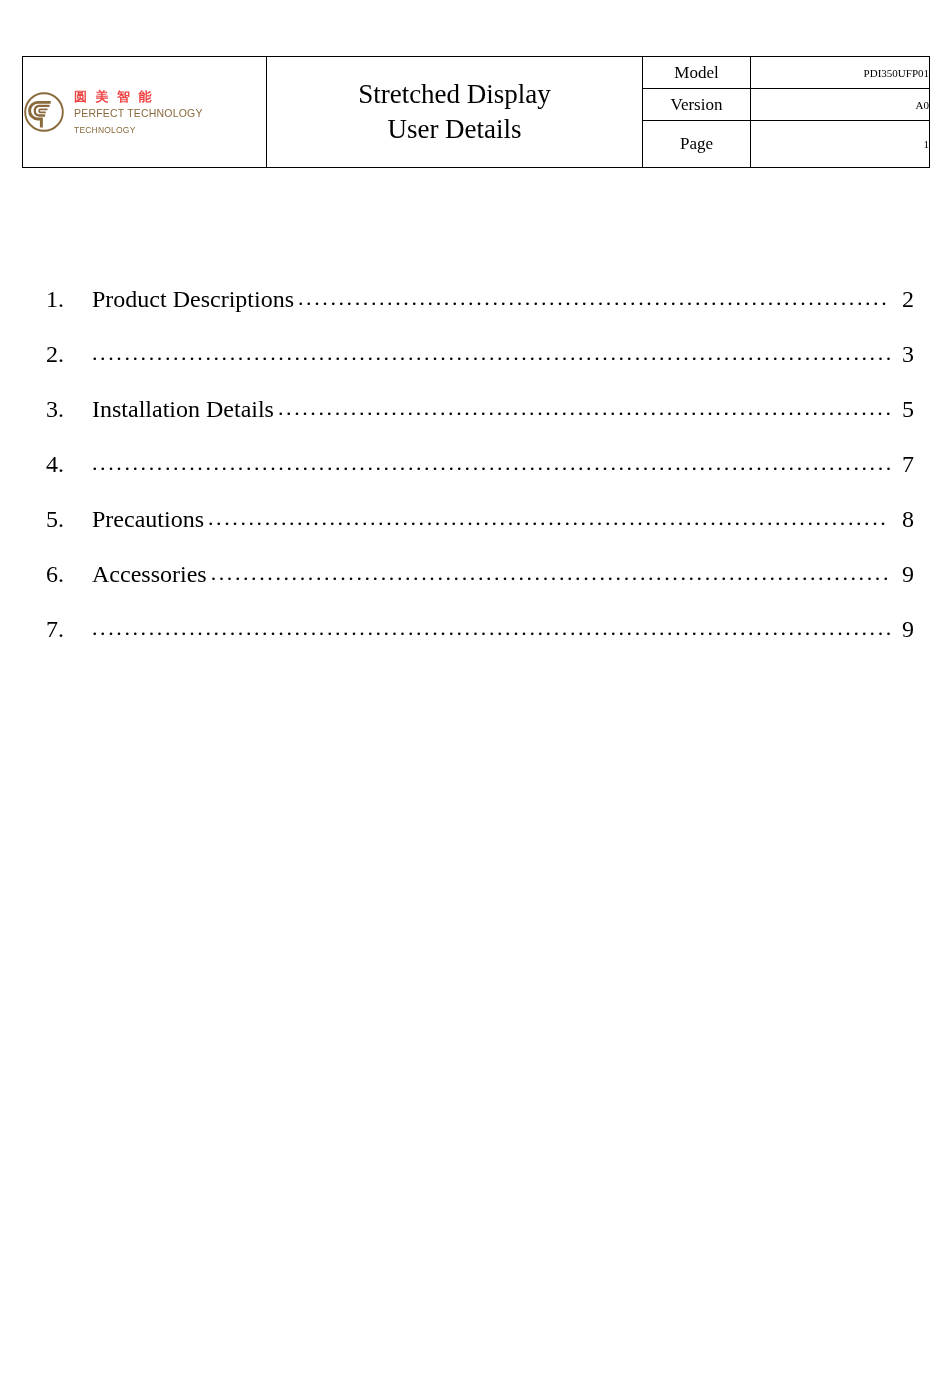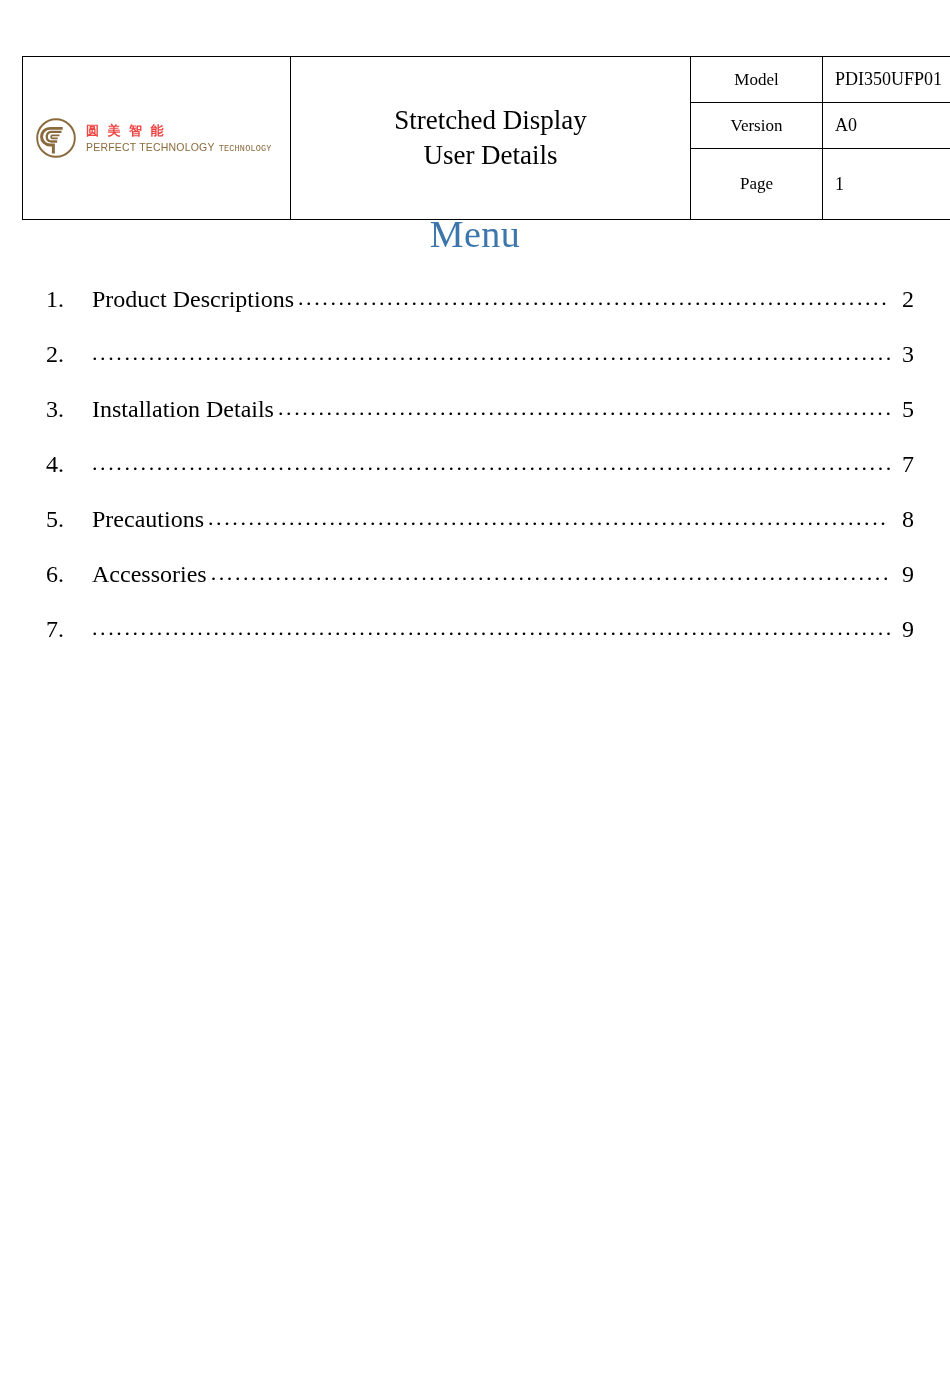"Model" .header-table td { padding: 12px -> 0 }
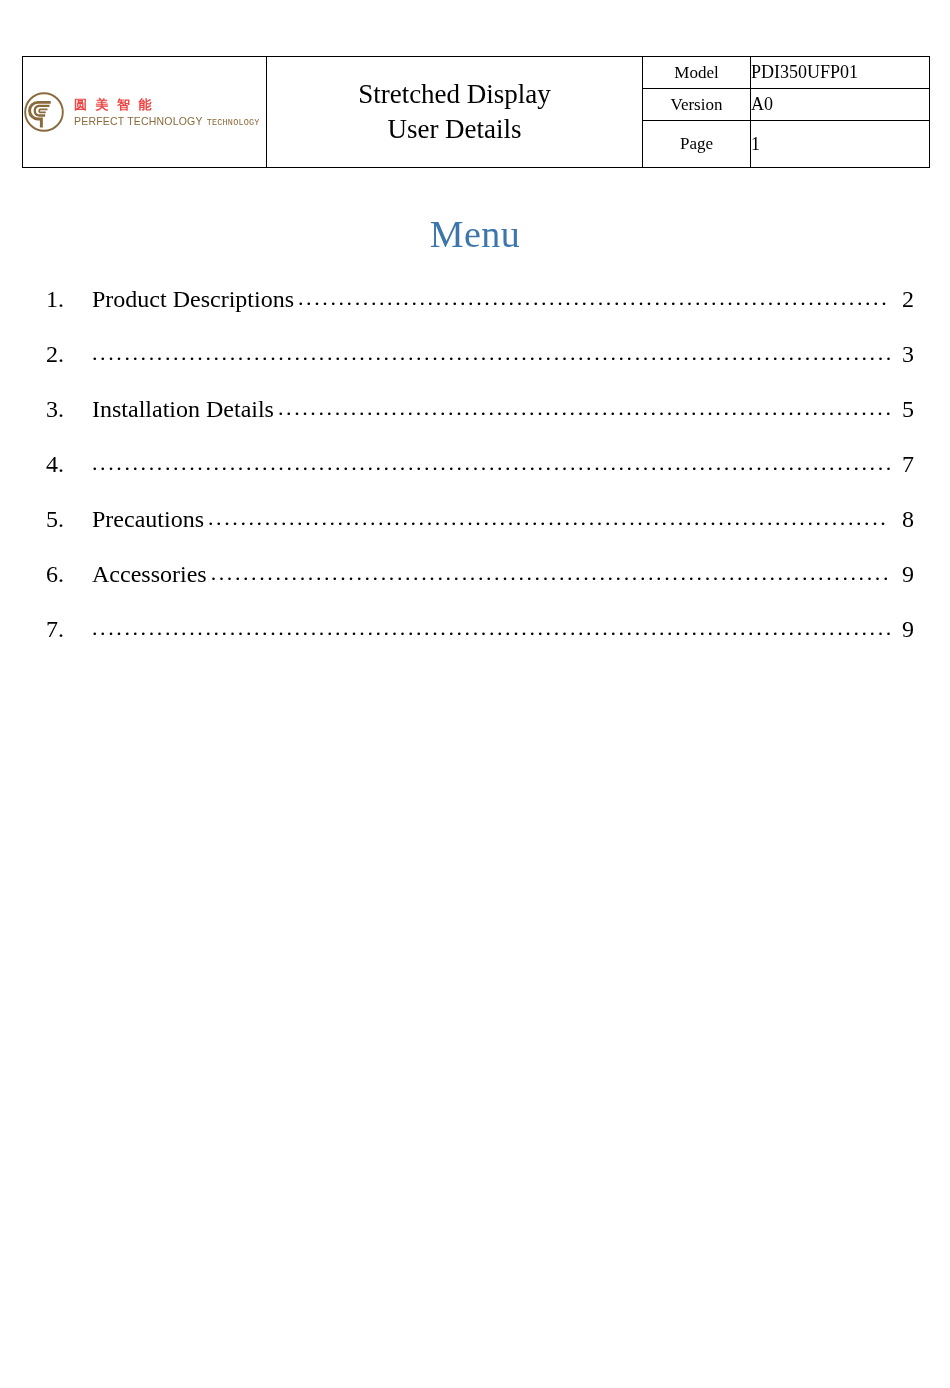"PDI350UFP01" .meta-value { font-size: 18px -> 11px; text-align: left -> right }
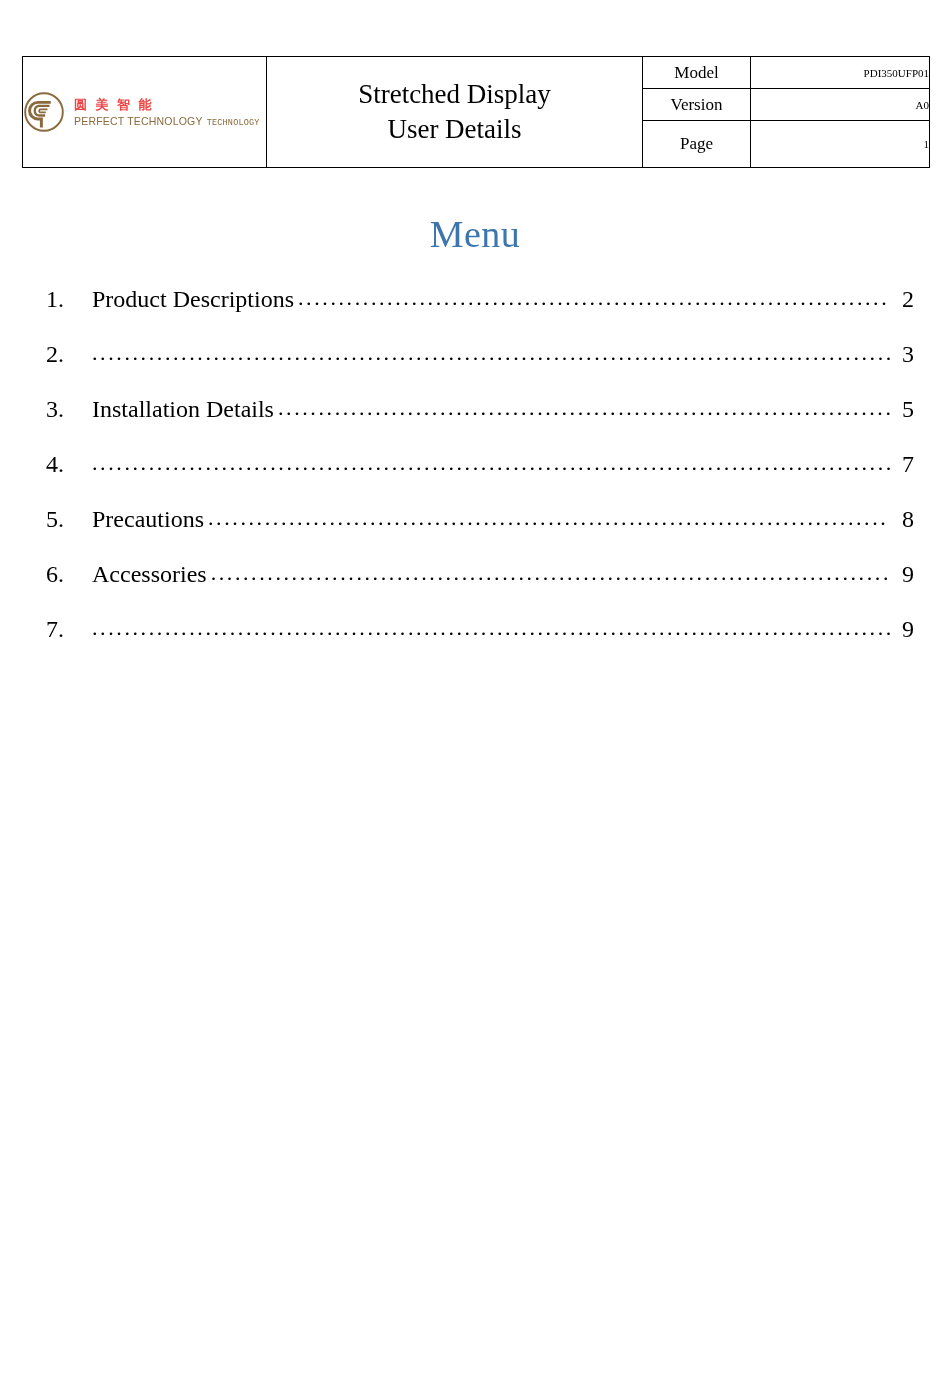"TECHNOLOGY" .logo-en2 { font-family: Liberation Mono, monospace -> Liberation Sans, sans-serif }
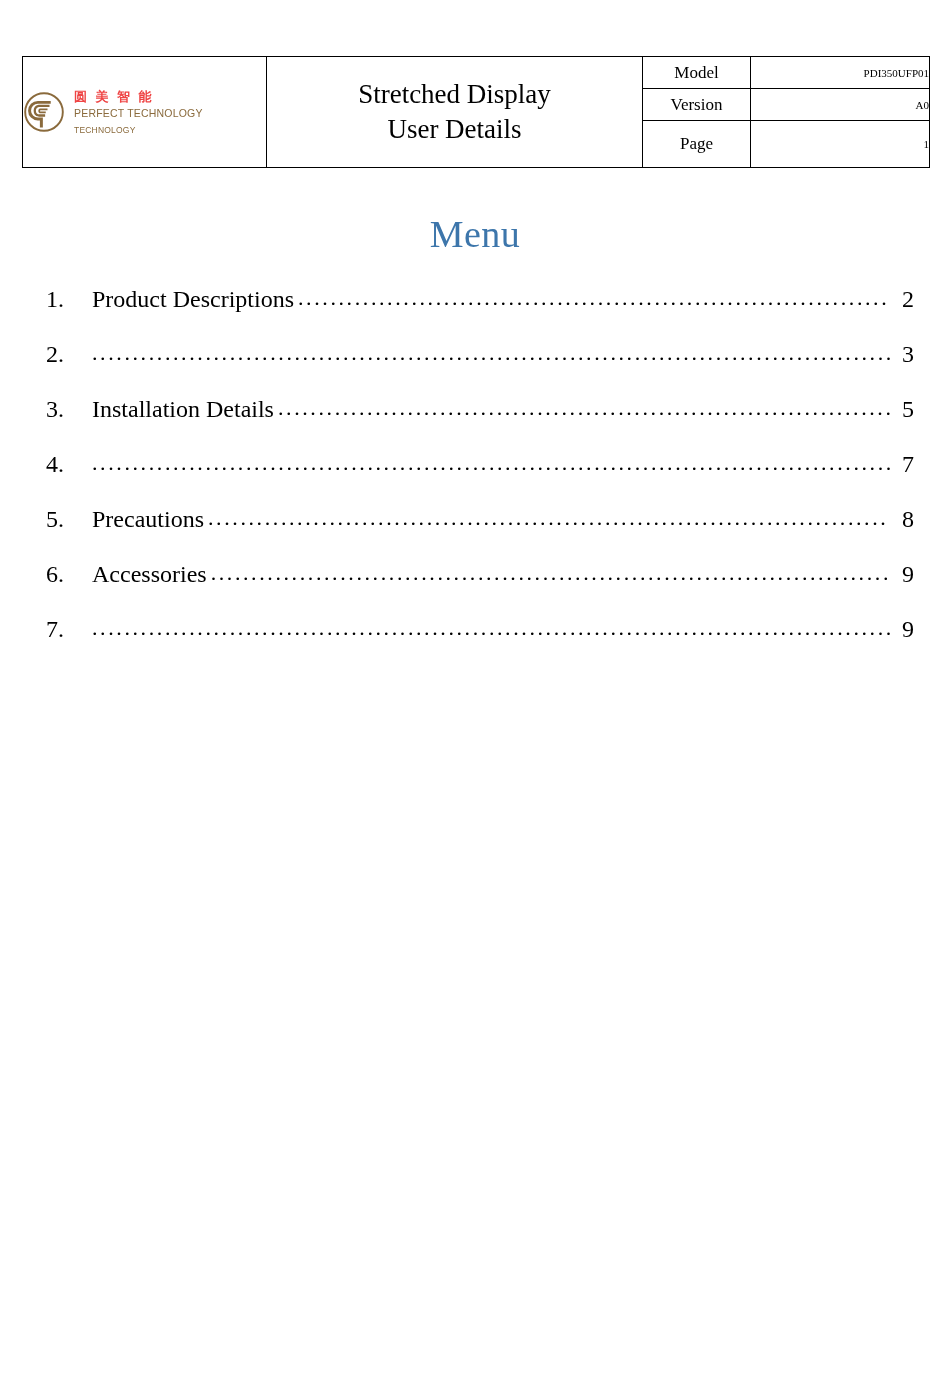"Menu" div.menu-title { html: <div>Menu</div> -> none }
